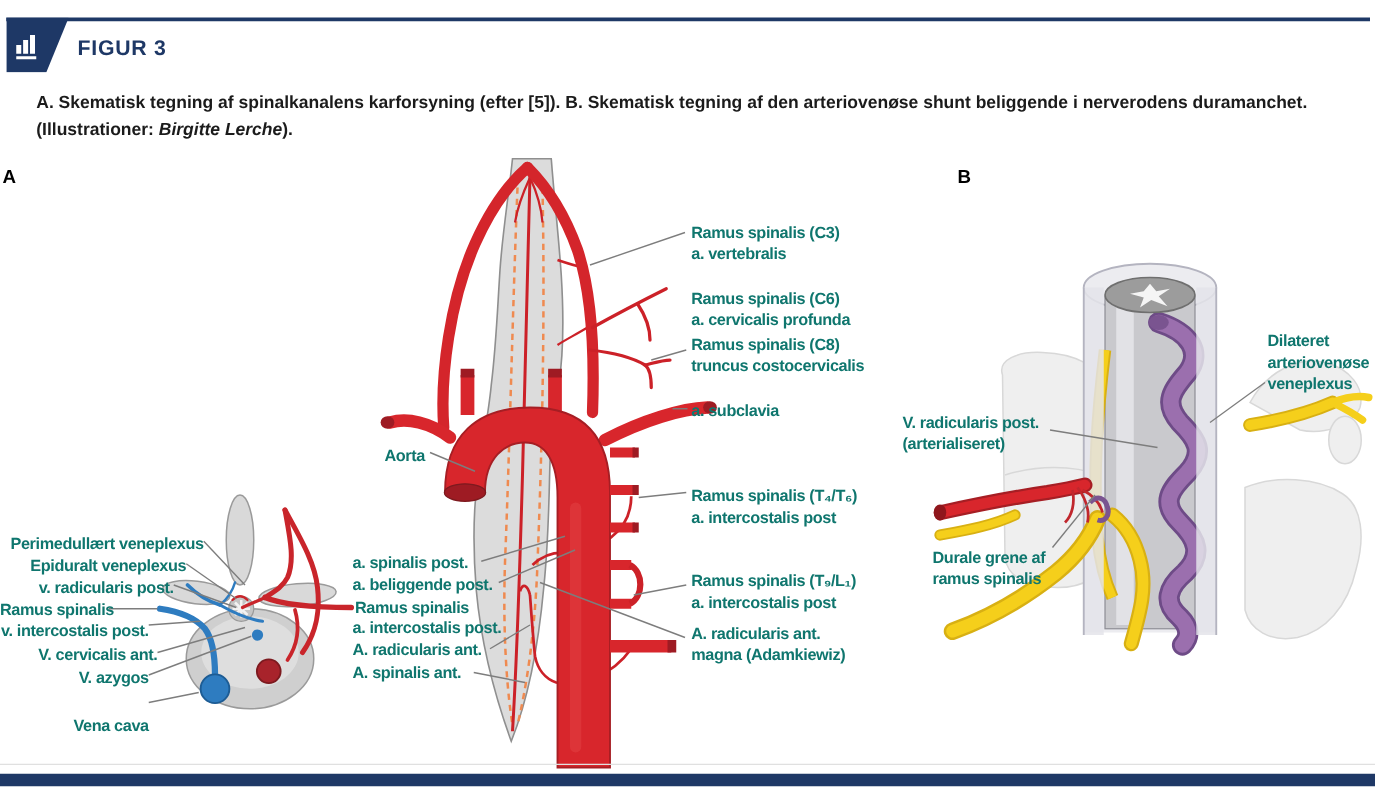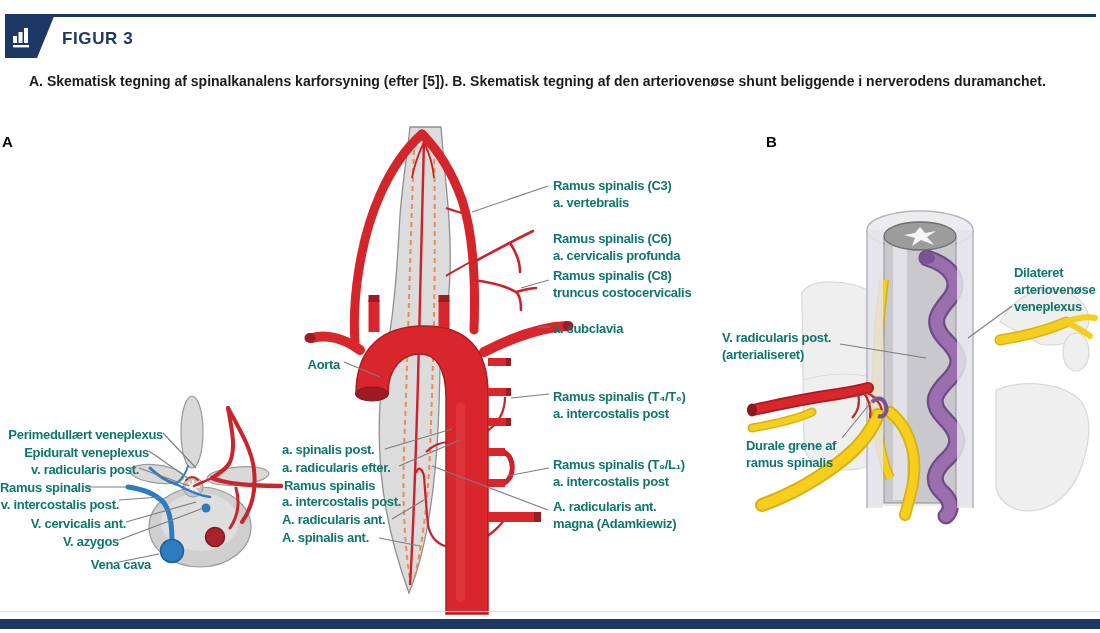"(Illustrationer: Birgitte Lerche)." span { html: none -> <span><span>(Illustrationer: </span><span>Birgitte Lerche</span><span>).</span></span> }
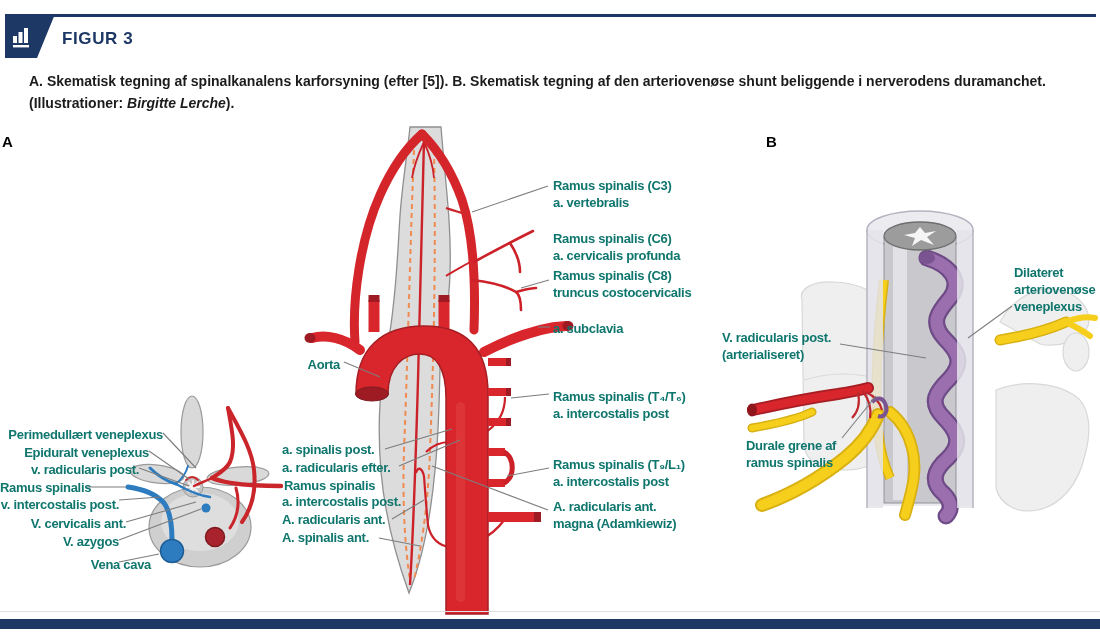"a. radicularis efter." div.lbl { text: radicularis efter -> beliggende post }
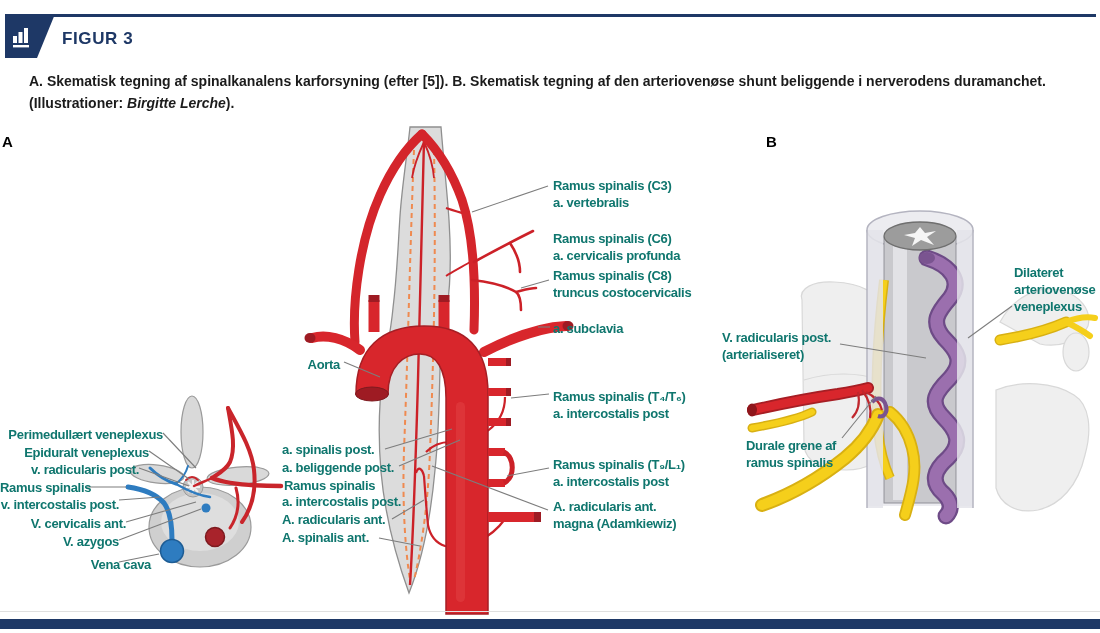"Vena cava" div.lbl { padding-left: 32px -> none; top: 556px -> 572px }
